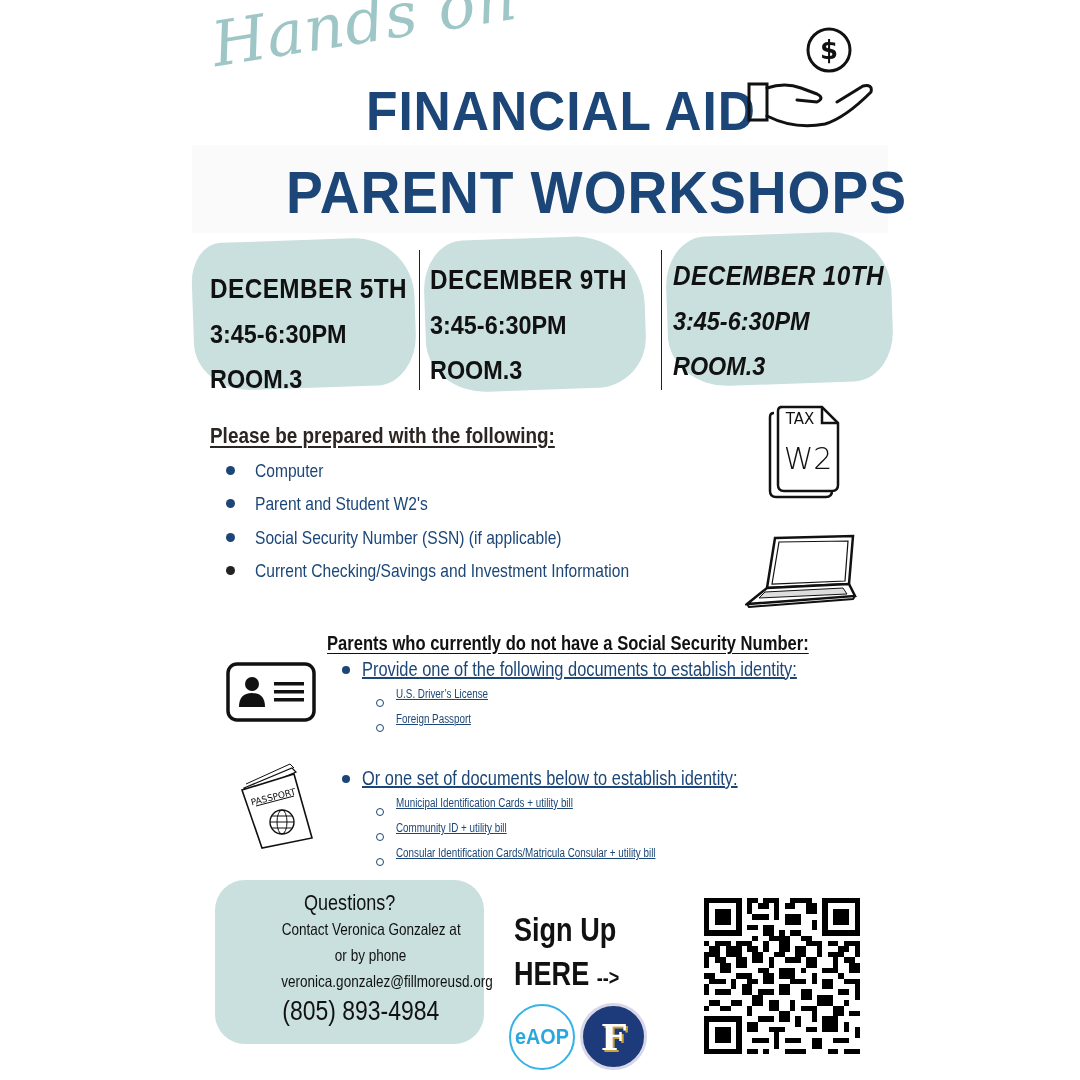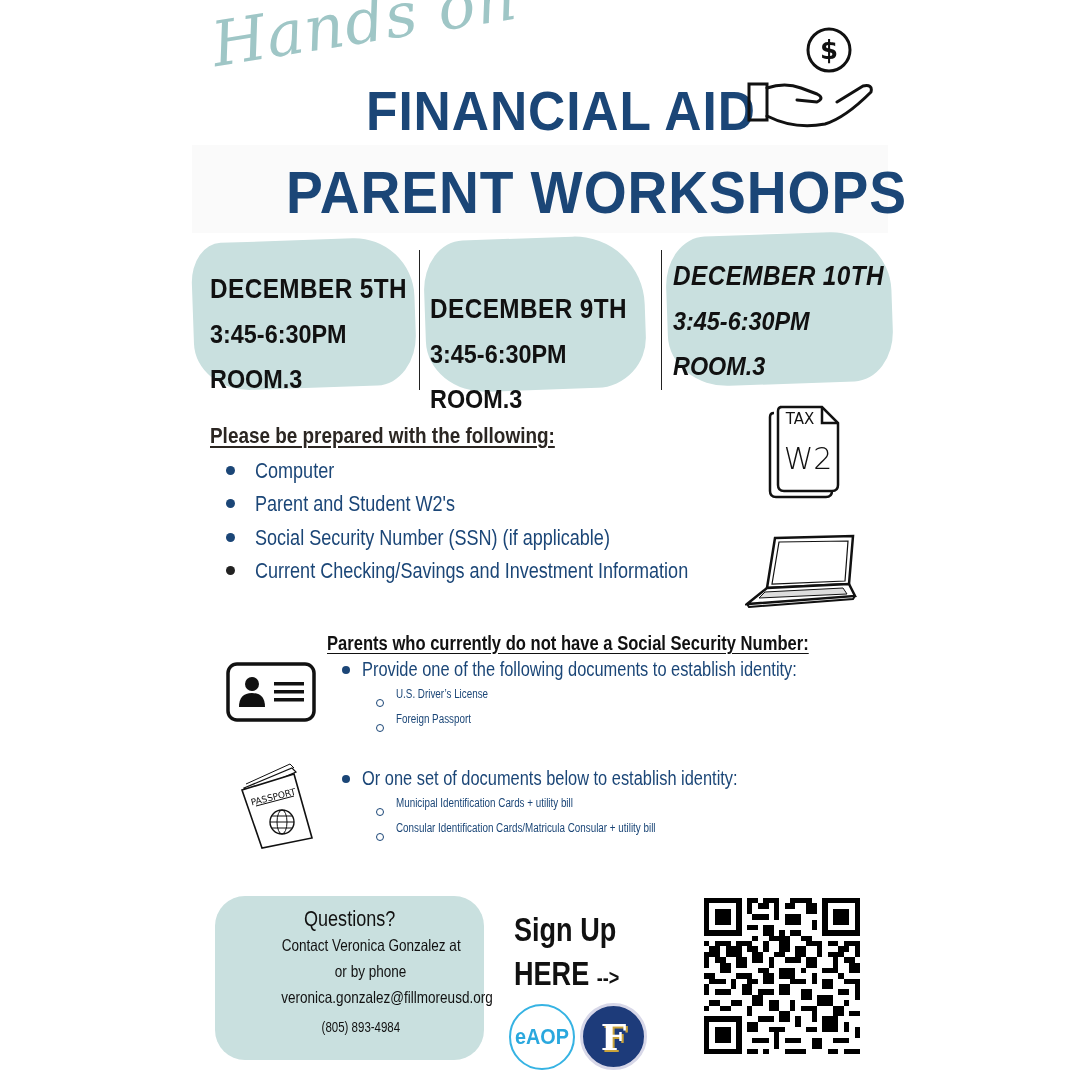"DECEMBER 9TH" .date-2 { margin-top: 29px -> none }
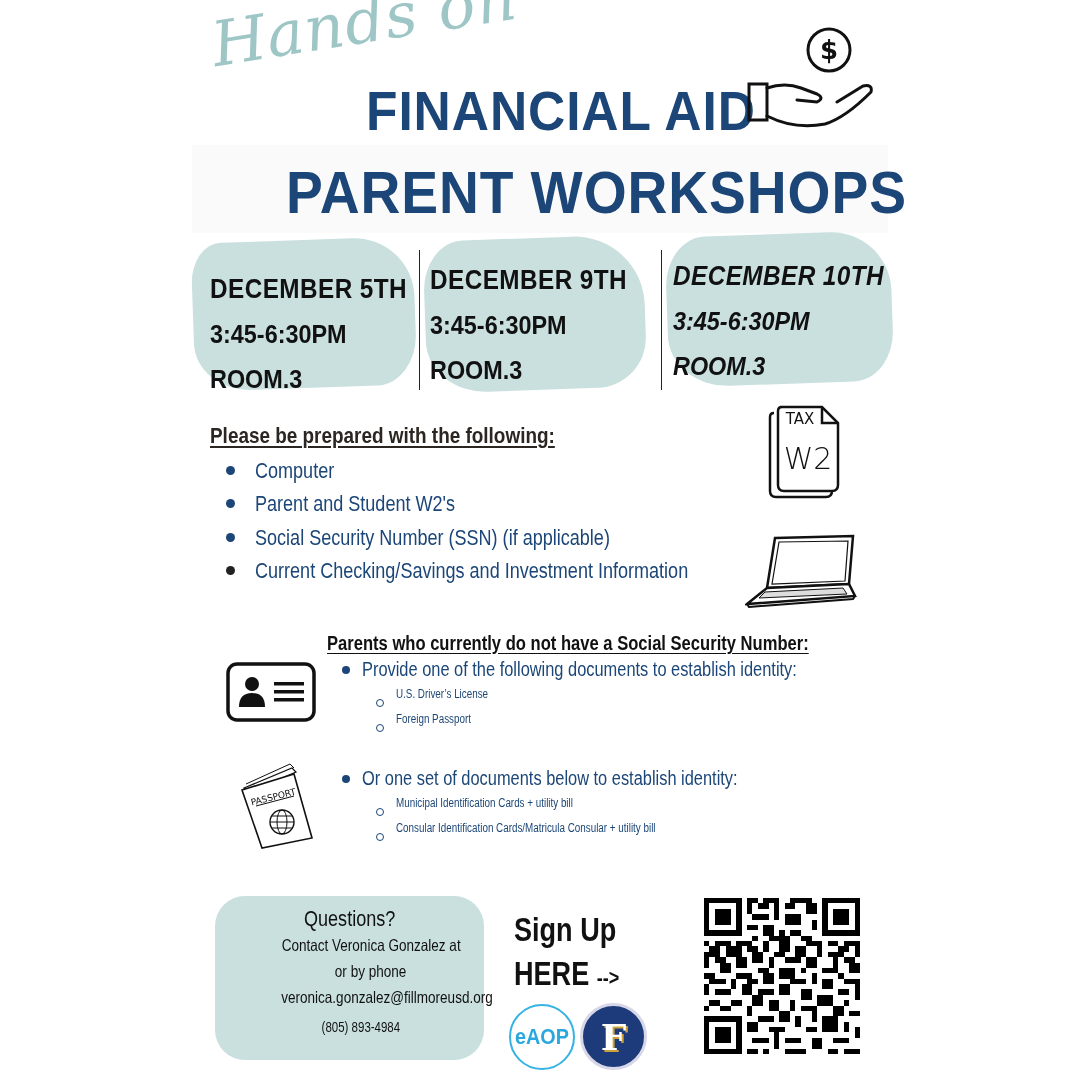"Computer" .prep-list li { font-size: 22px -> 19px }
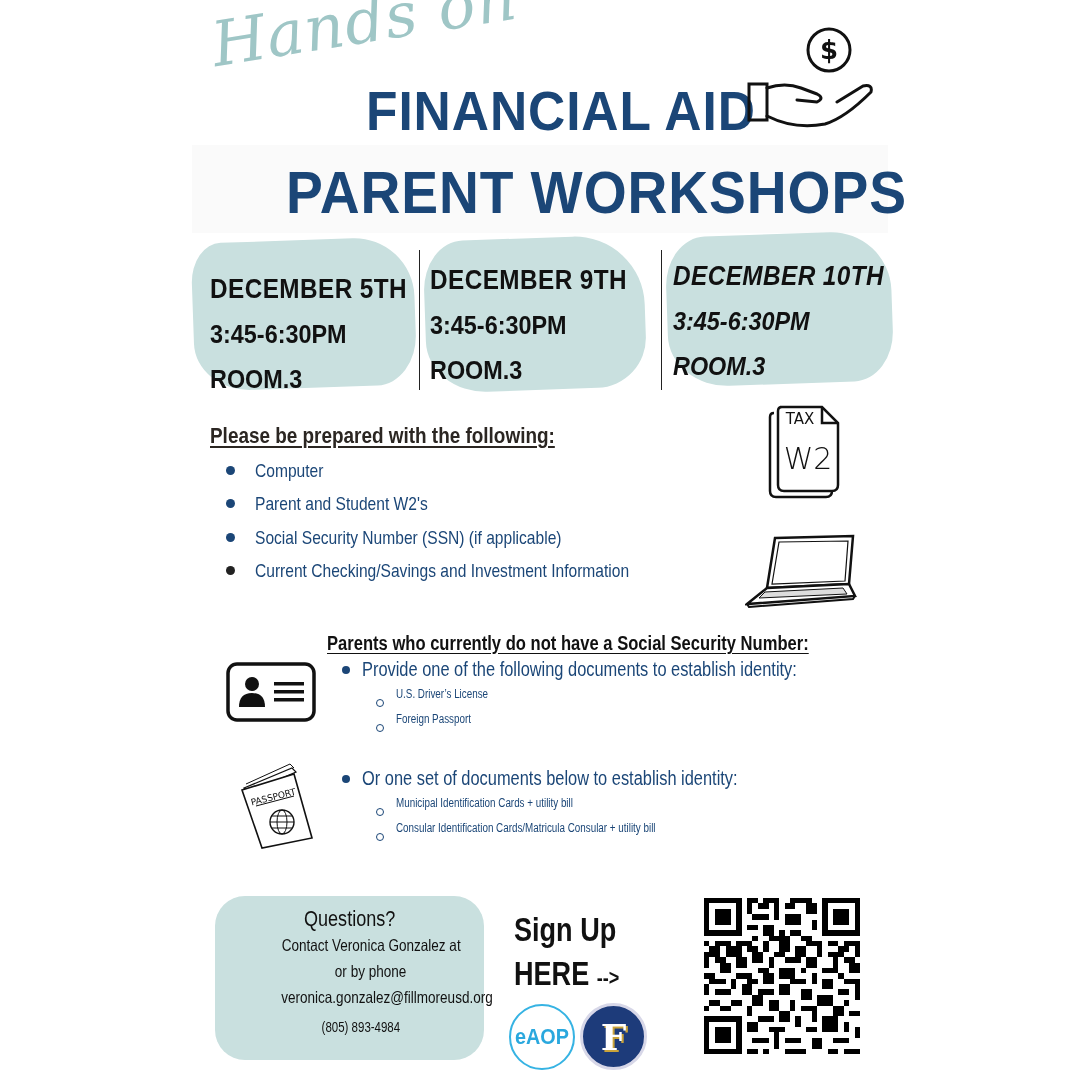"Provide one of the following" .ssn-list { text-decoration: none -> underline }
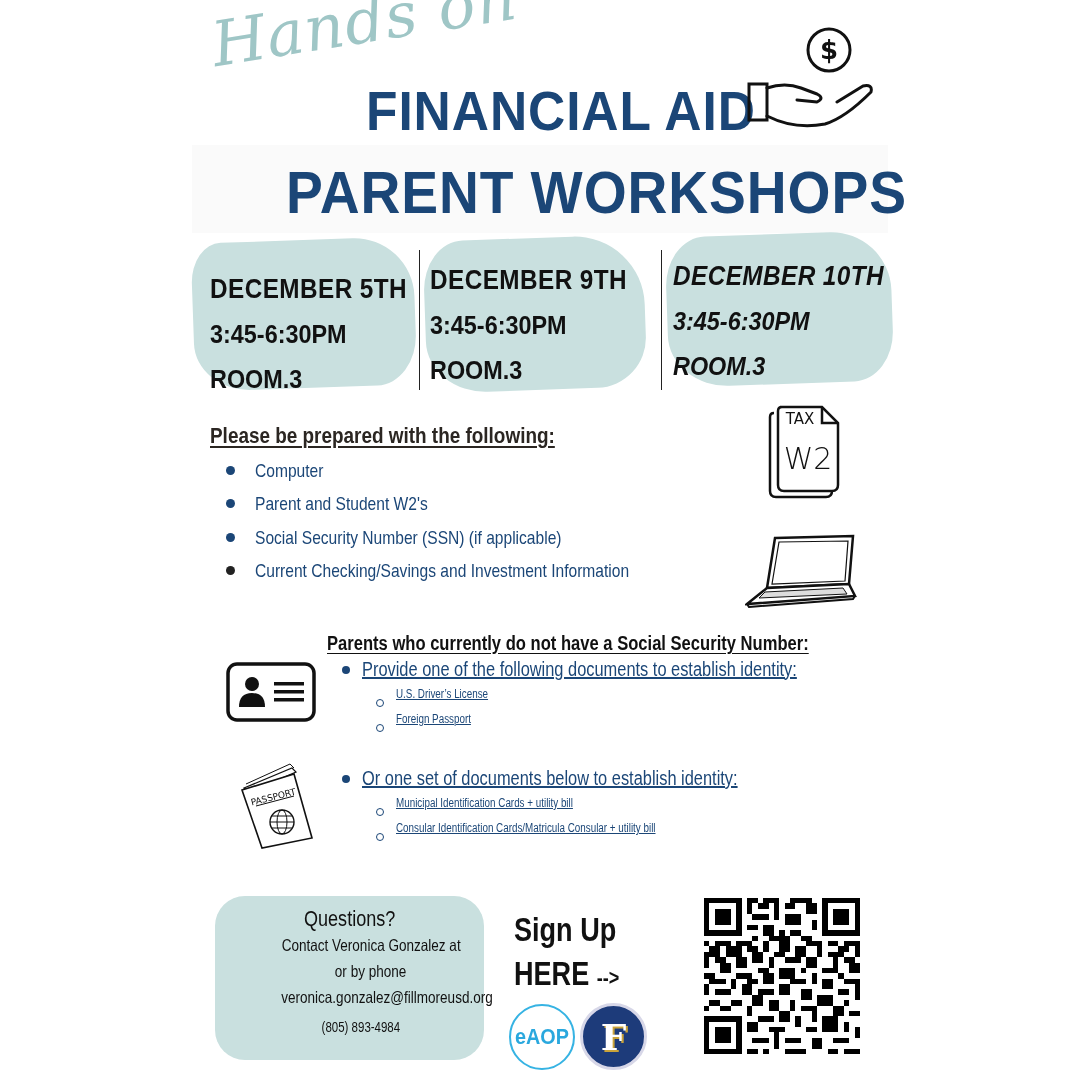"Community ID + utility bill" li.lvl2 { html: none -> <li> <span></span> <span>Community ID + utility bill</span> </li> }
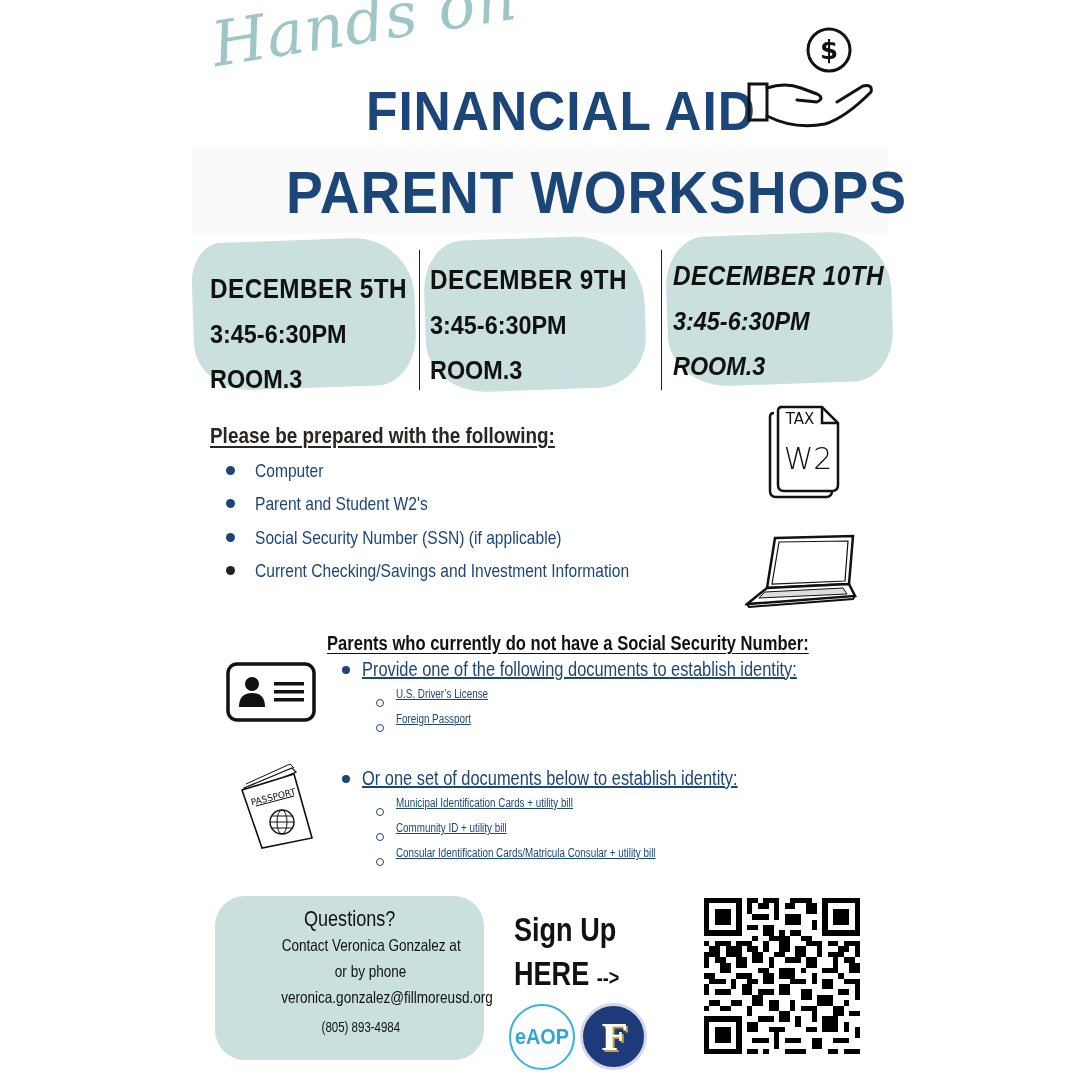"Questions?" .contact { margin-top: 16px -> none }
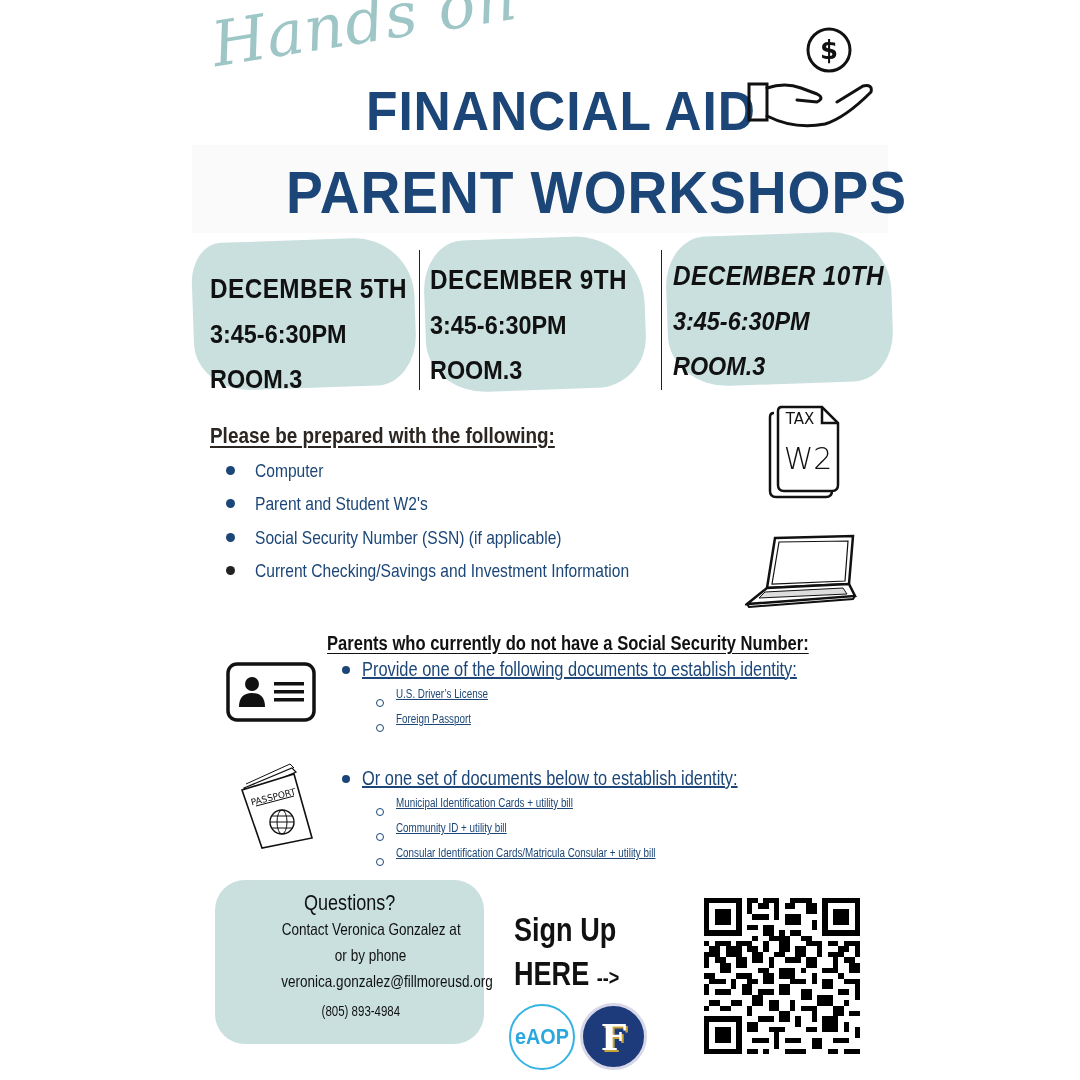"(805) 893-4984" .contact .p { font-size: 14px -> 28px }
